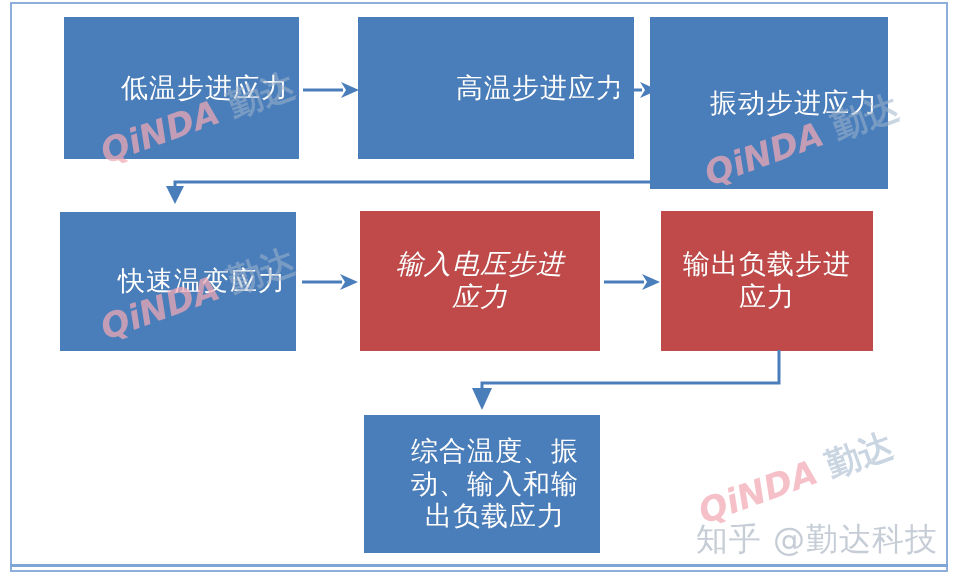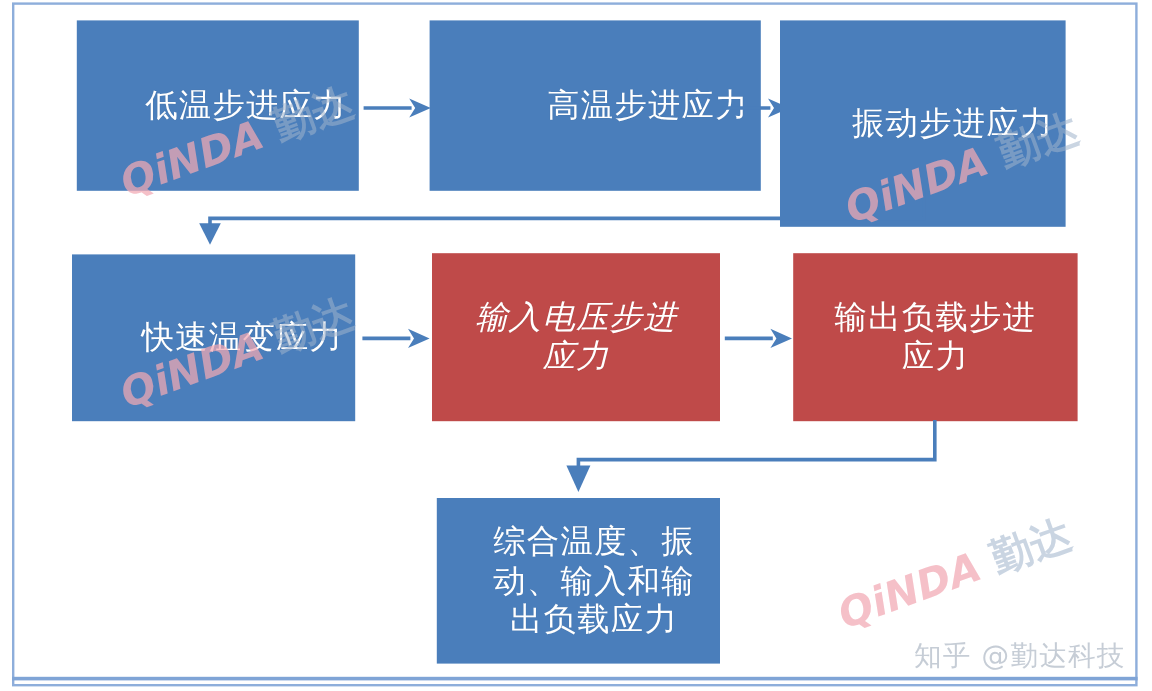"输出负载步进应力" div.node { width: 237px -> 212px }
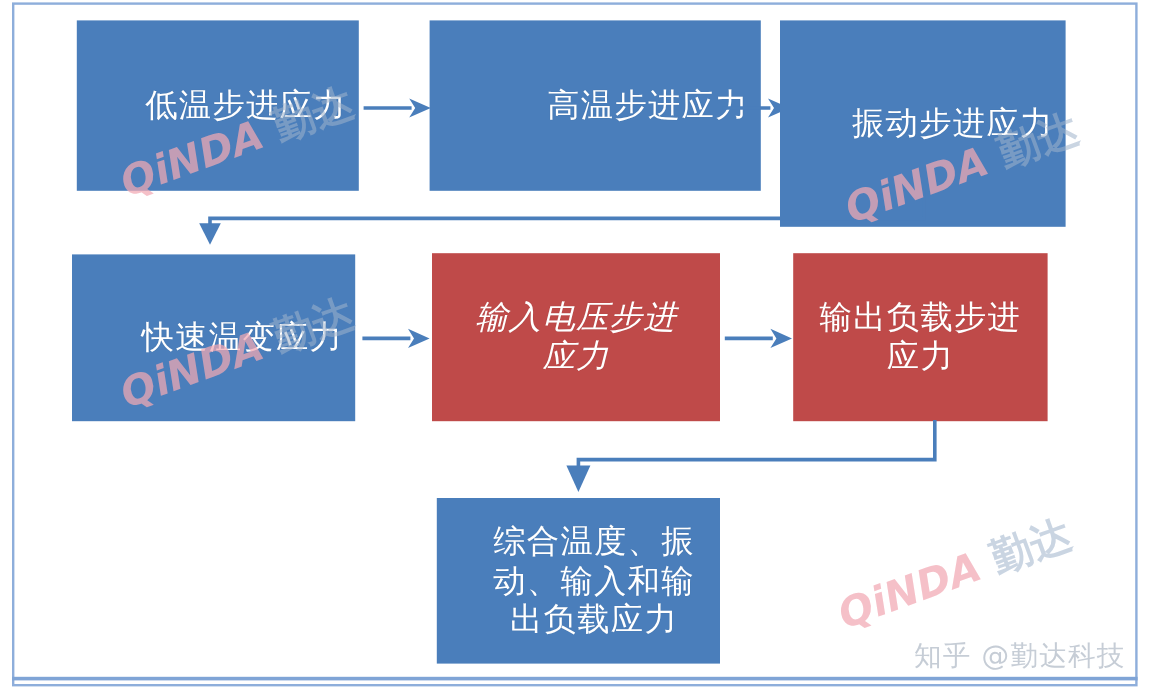"知乎 @勤达科技" .zhihu { font-size: 23px -> 32px }
